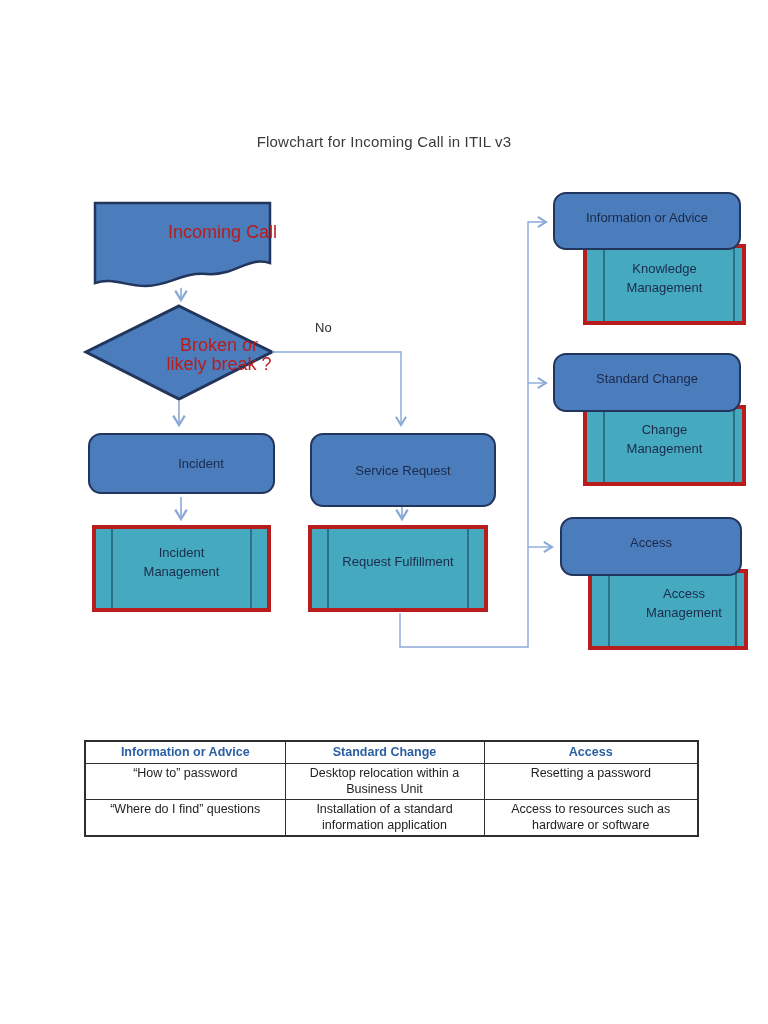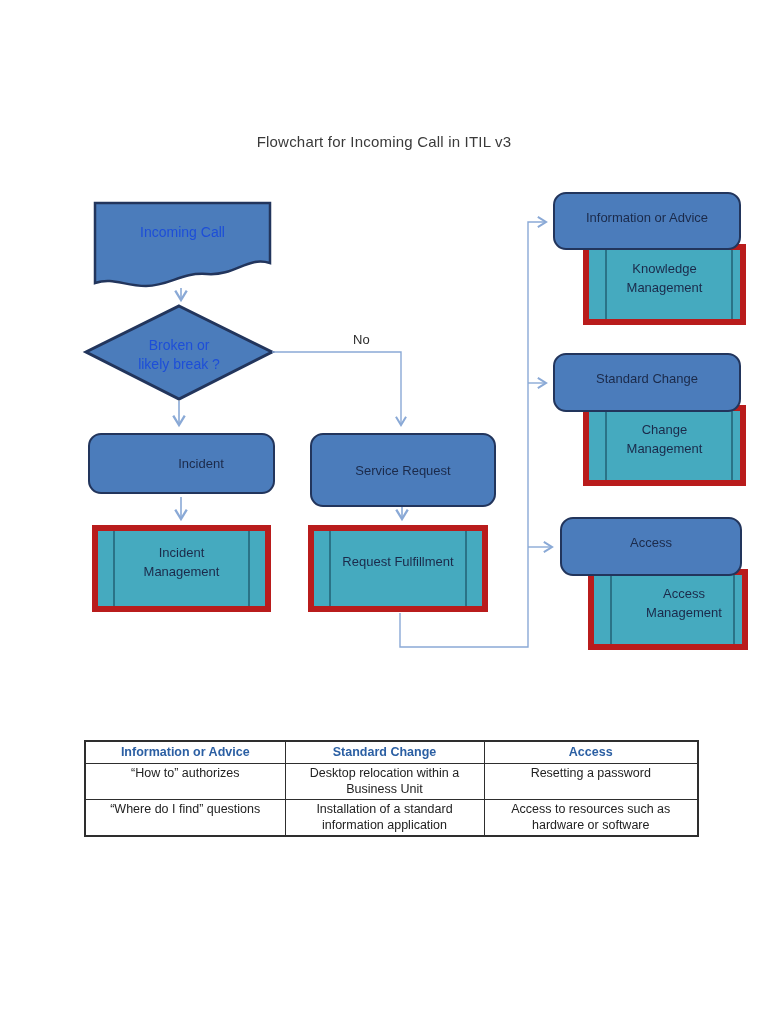"Incoming Call" .shape-label { color: #1d4ed8 -> #b91c1c; font-size: 14px -> 18px; padding-left: none -> 40px }
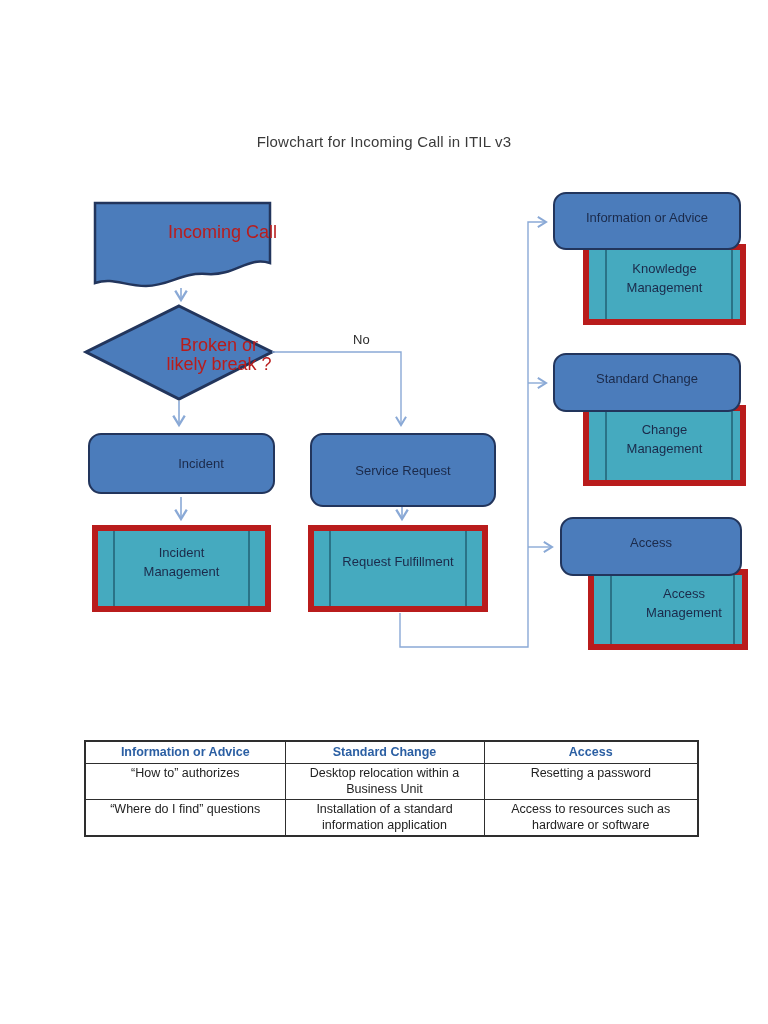"Knowledge Management" .node-teal { border: 6px solid #b91c1c -> 4px solid #b91c1c }
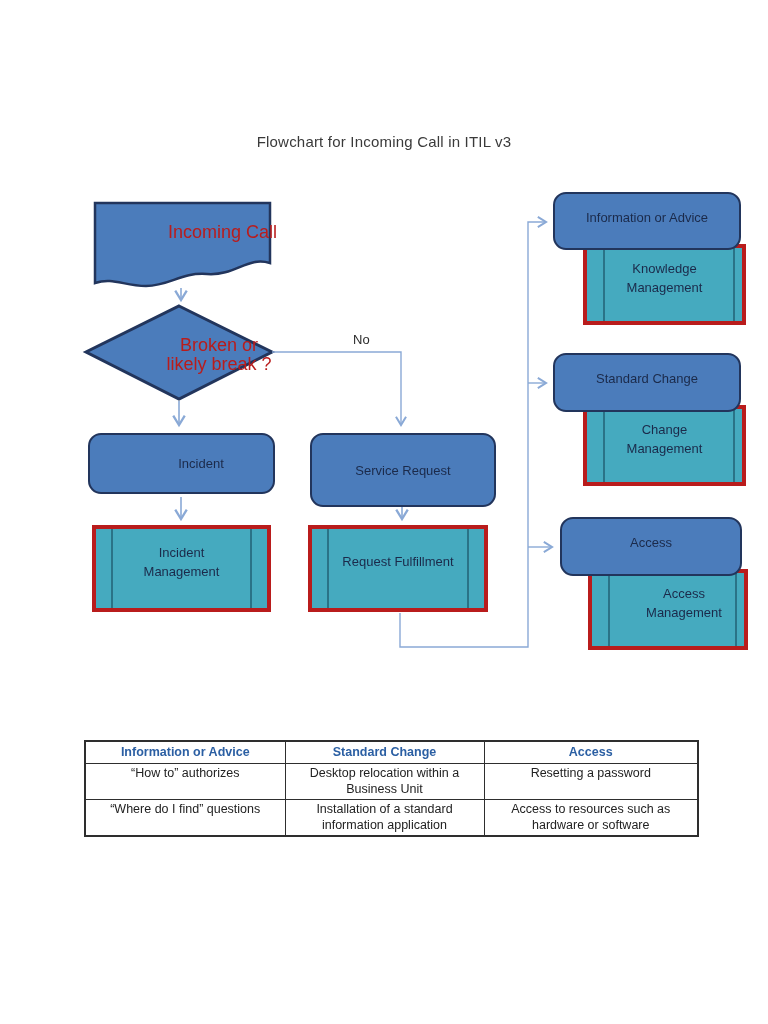"No" div.edge-label { margin-left: 38px -> none; top: 332px -> 320px }
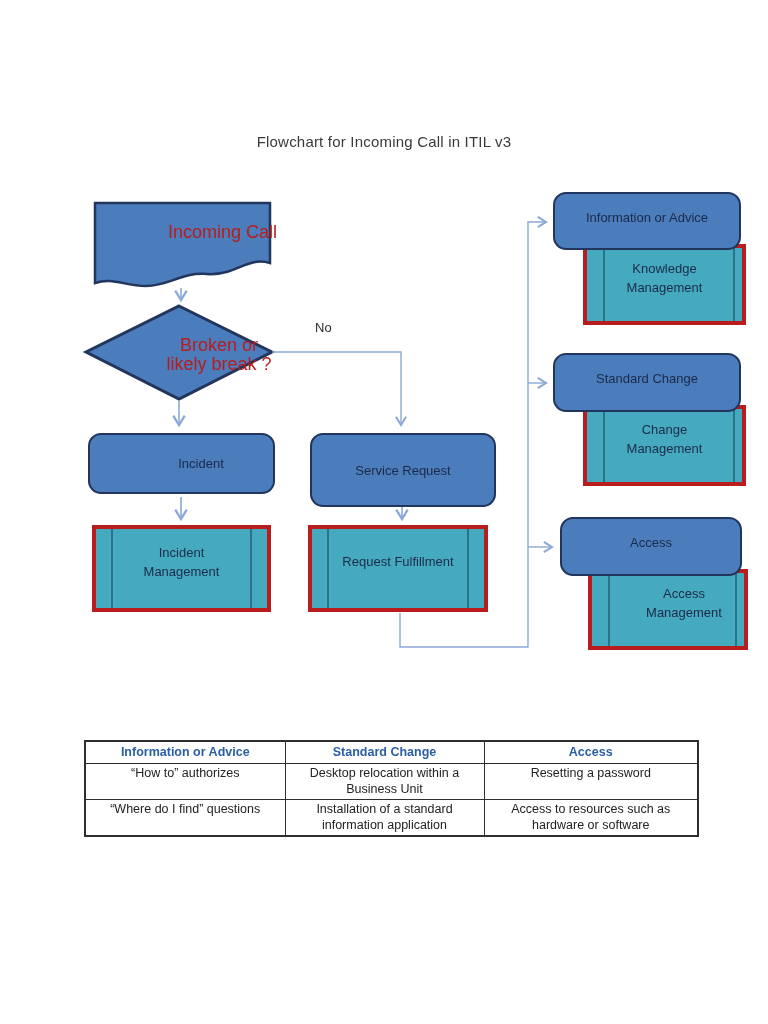"“How to” authorizes" td { text: authorizes -> password }
